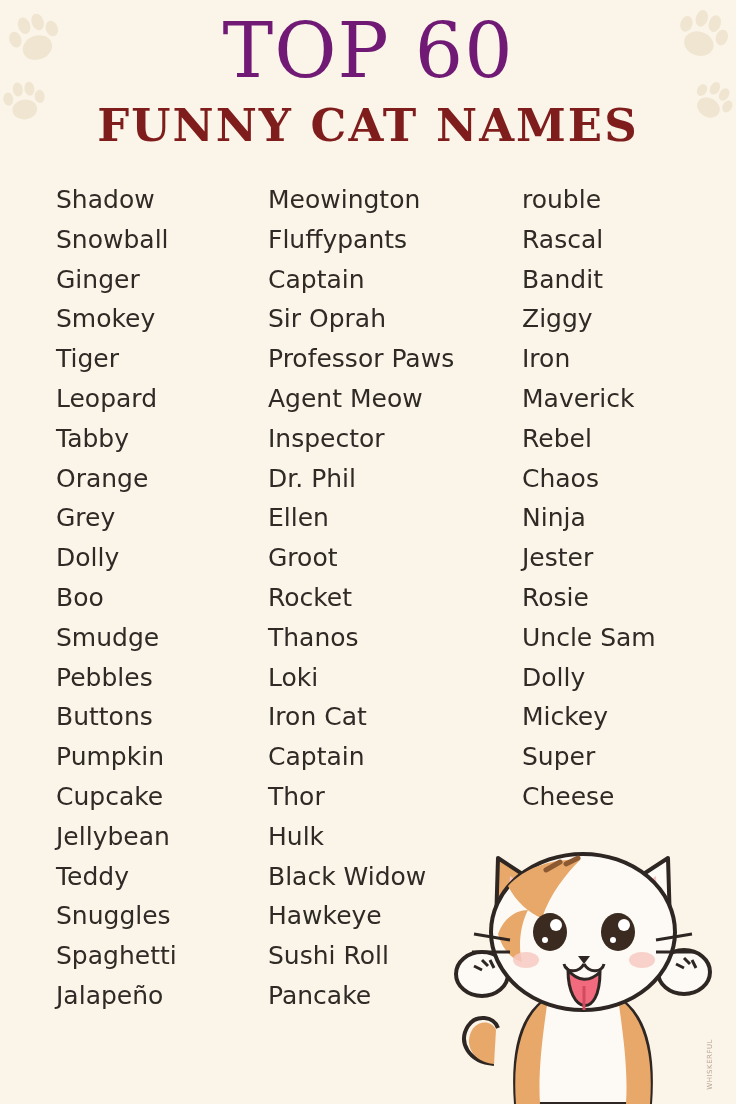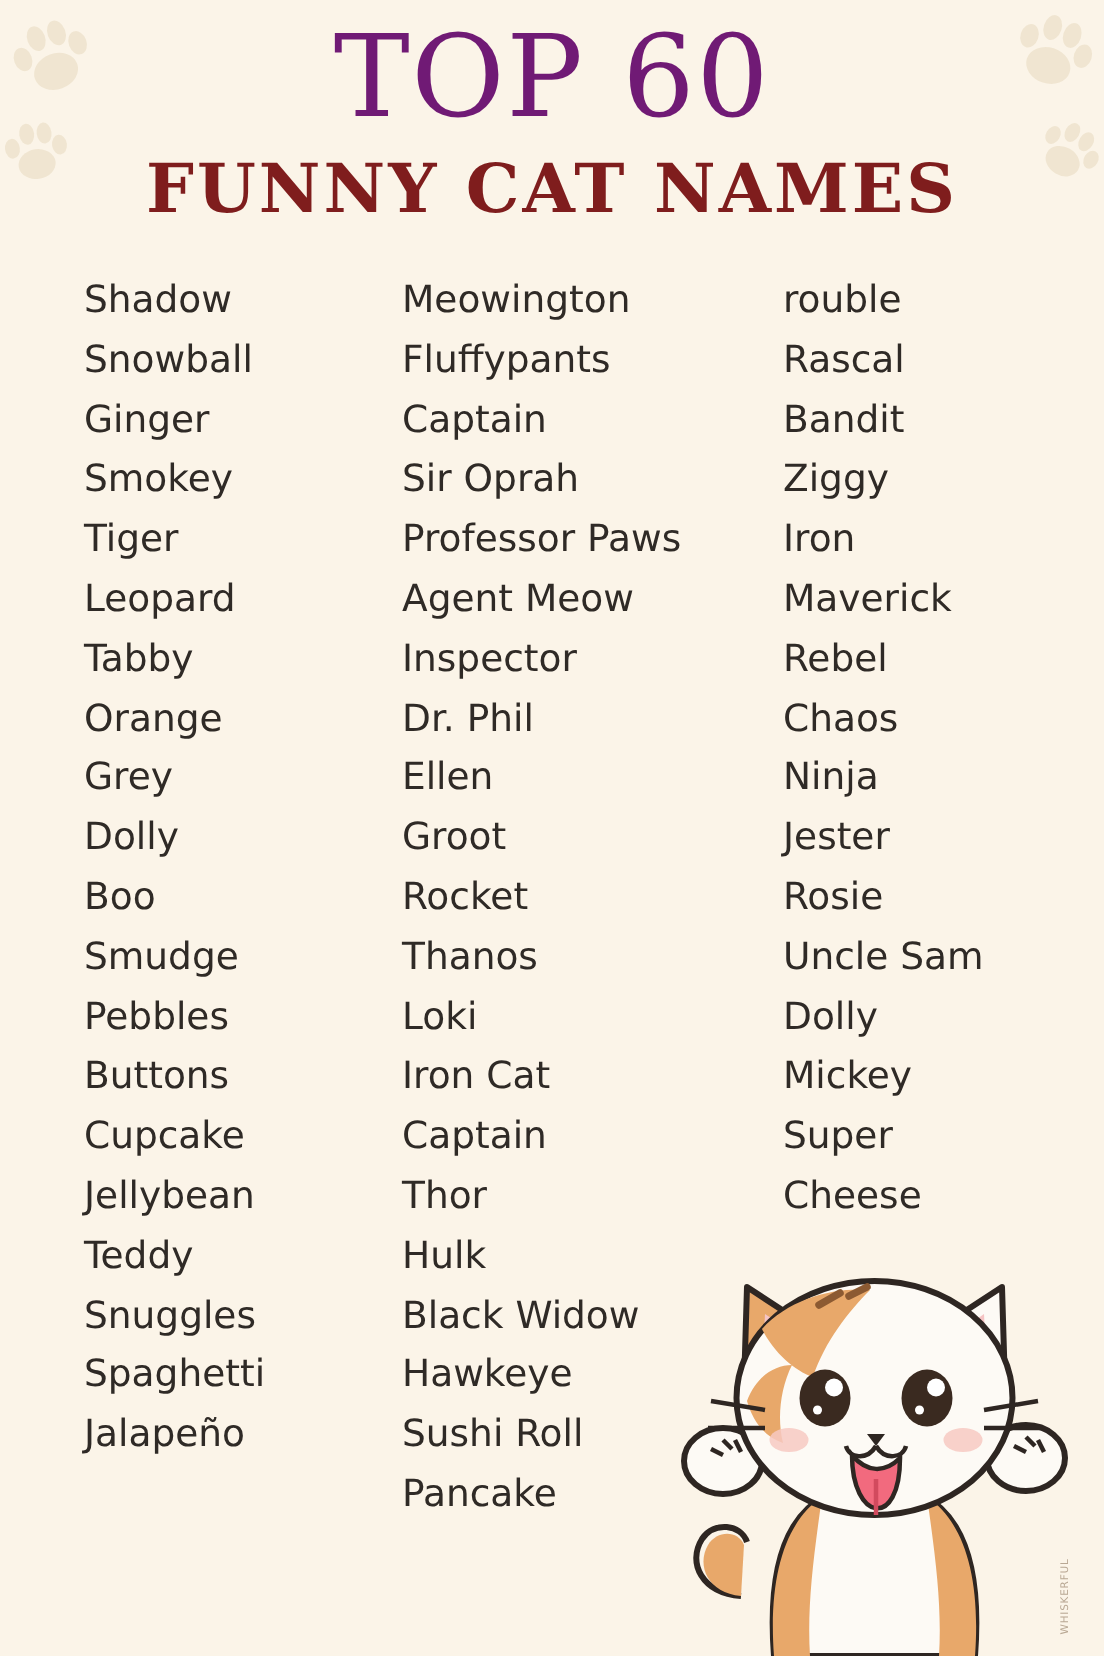"Pumpkin" div.name { html: none -> <div>Pumpkin</div> }
